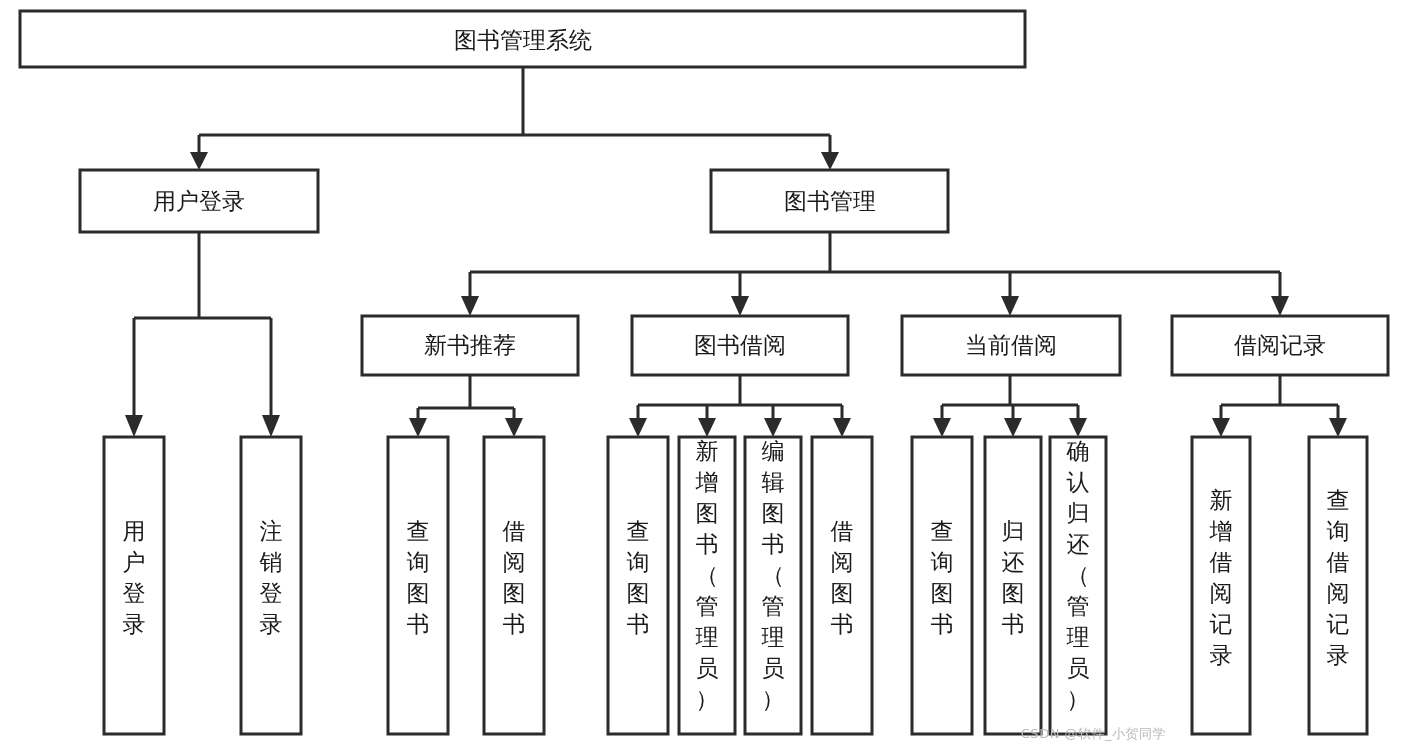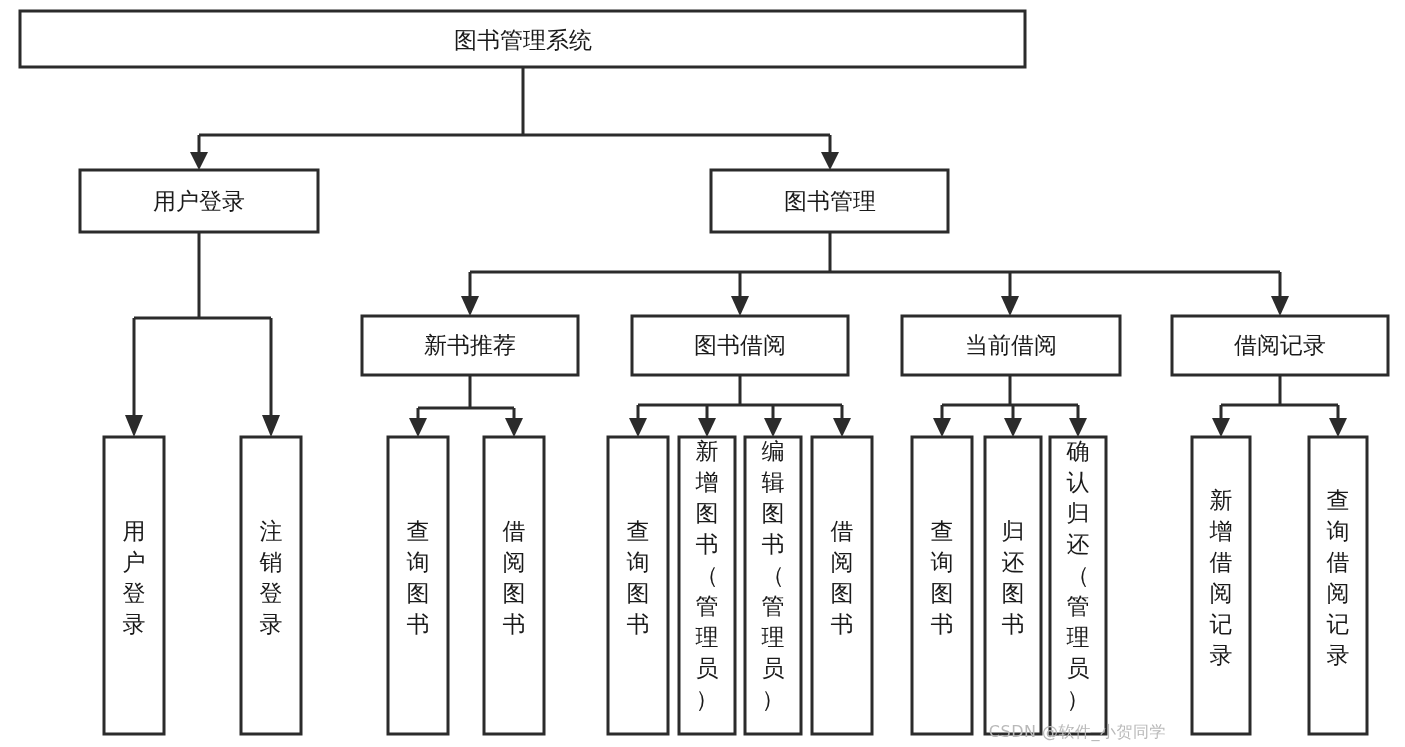"CSDN @软件_小贺同学" .watermark-text { font-size: 16px -> 13px }
